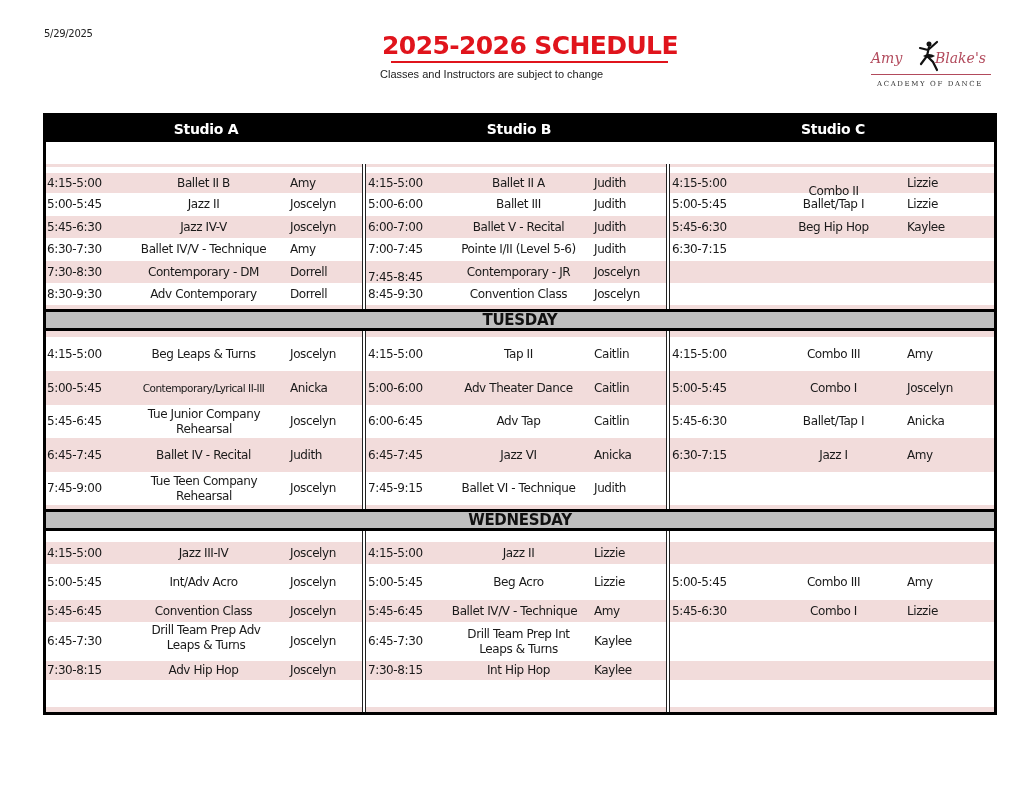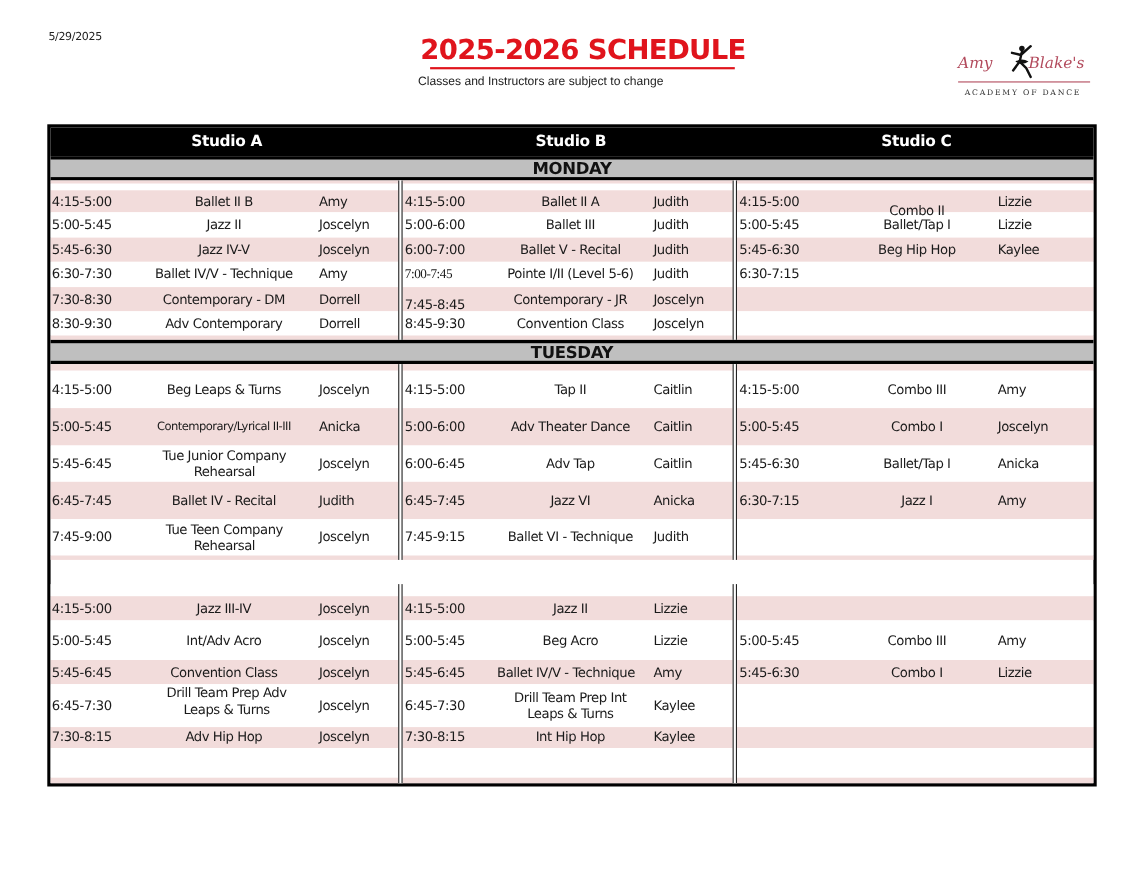"MONDAY" div.day-band { html: <div> <div>MONDAY</div> </div> -> none }
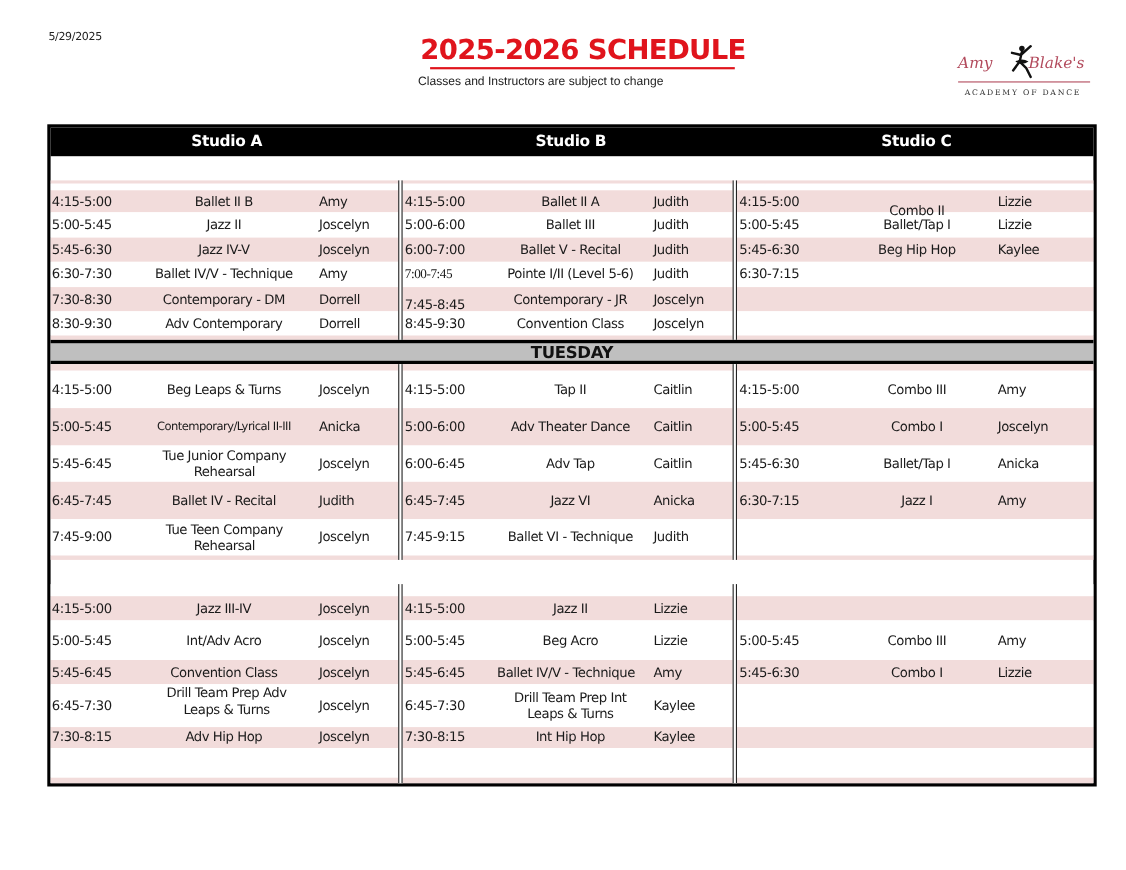"7:00-7:45" div.cell { font-family: Liberation Serif, serif -> none }
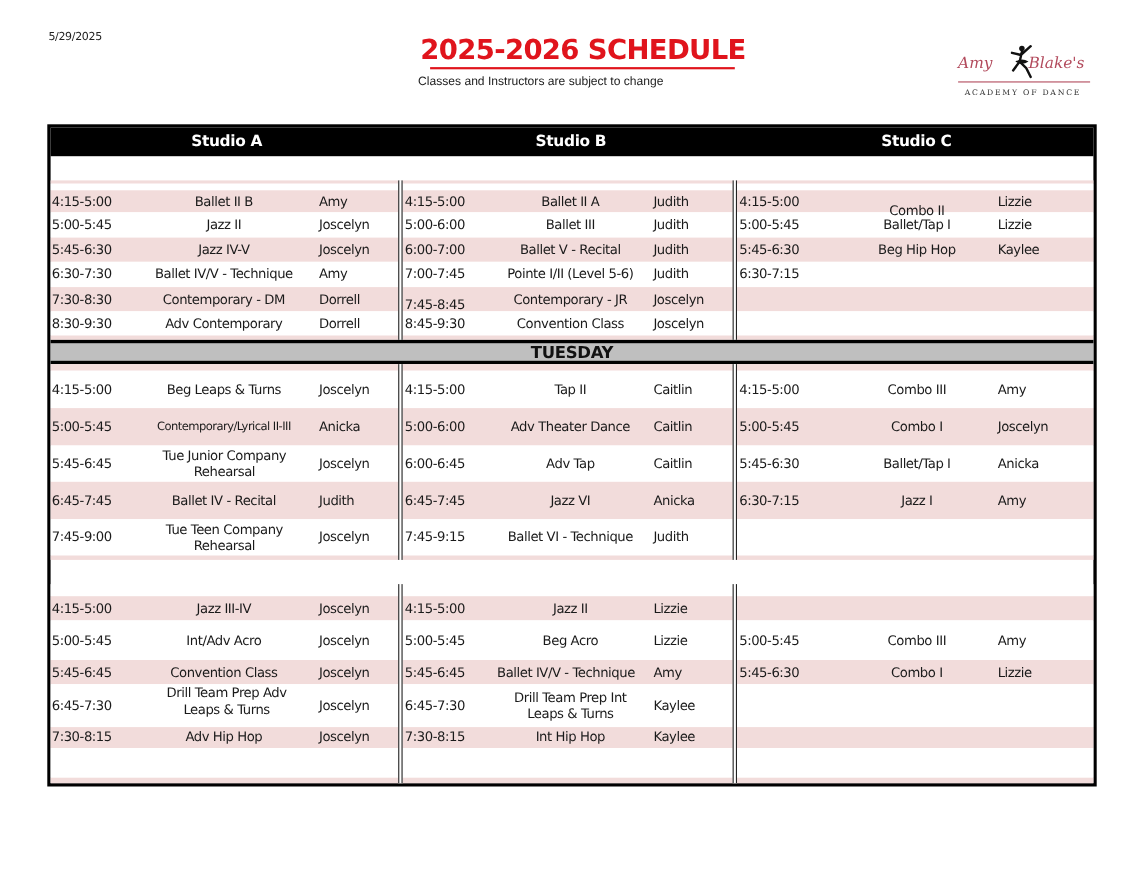"WEDNESDAY" div.day-band { html: none -> <div> <div>WEDNESDAY</div> </div> }
